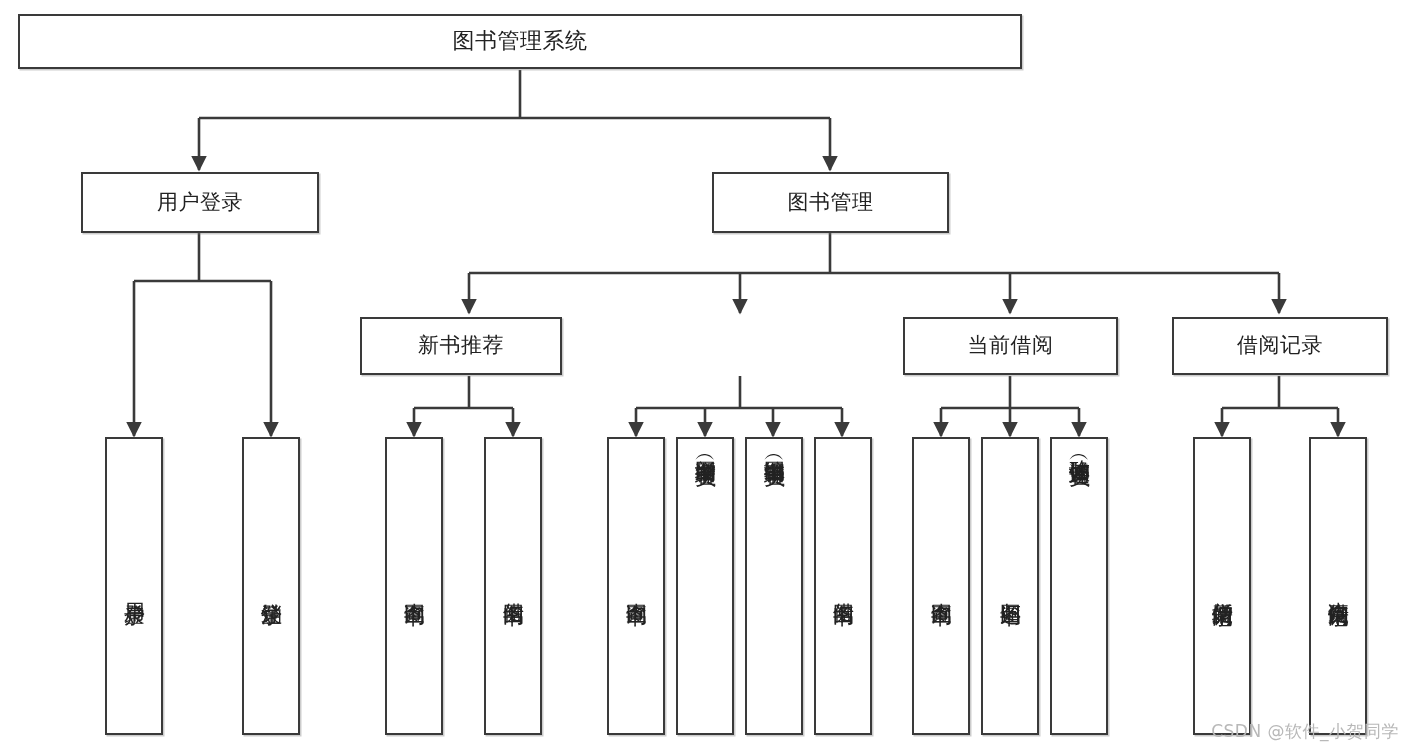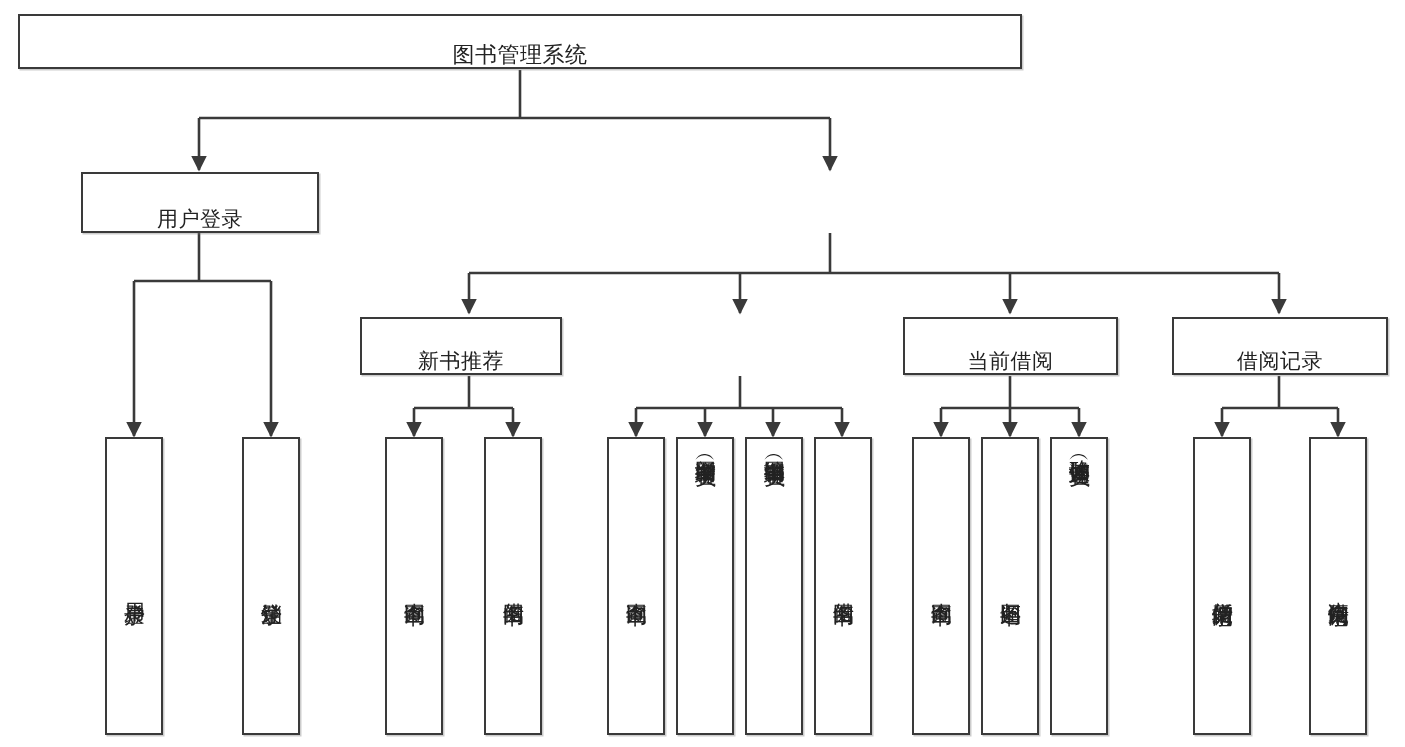"图书管理系统" .nodebox { align-items: flex-end -> center }
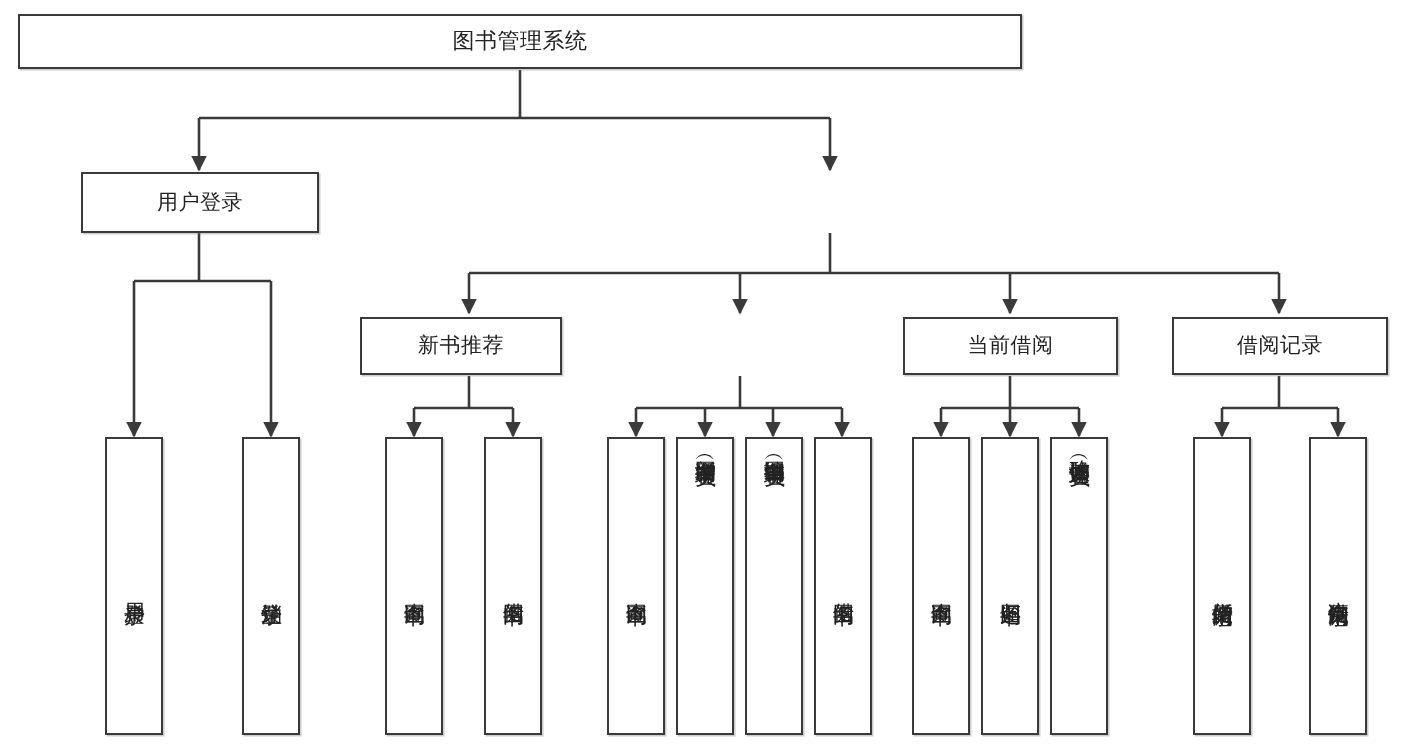"图书管理" div.nodebox { html: none -> <div> <span>图书管理</span> </div> }
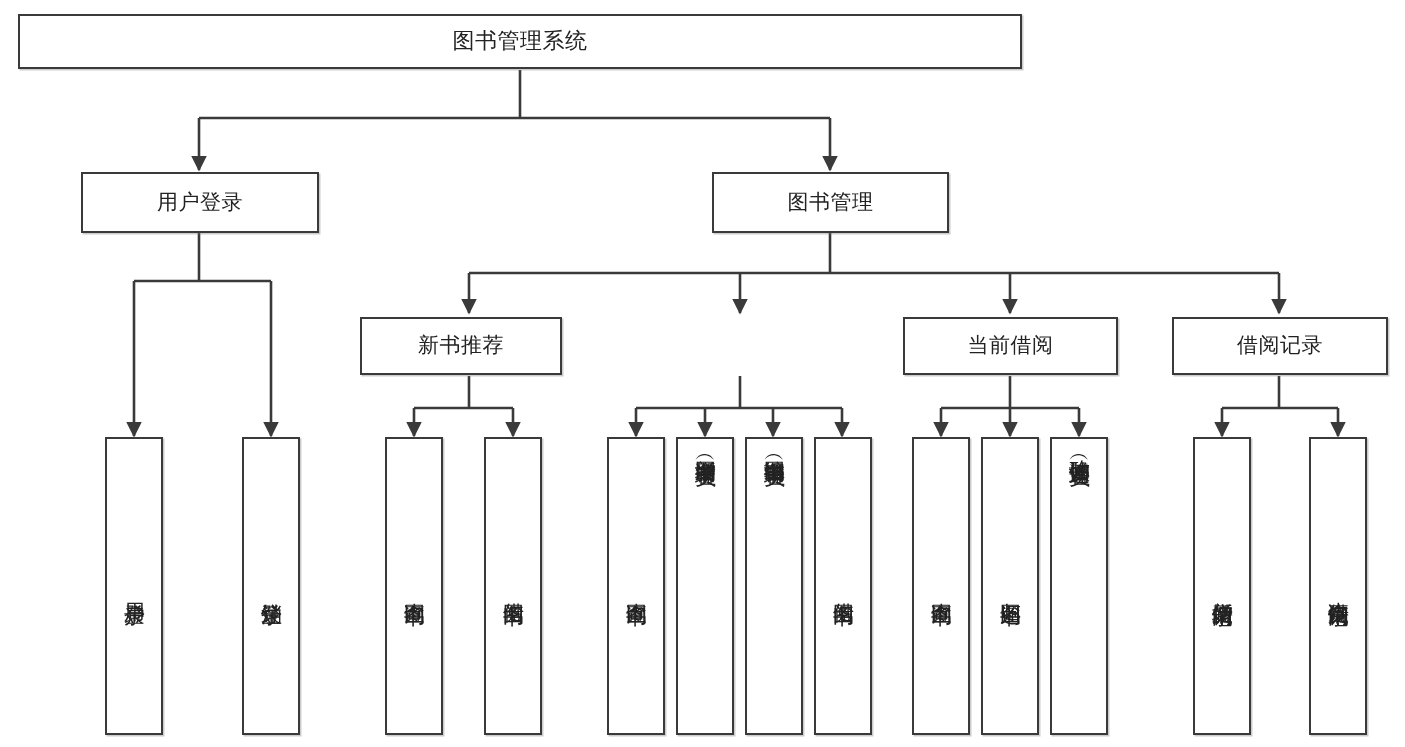"CSDN @软件_小贺同学" div.watermark { html: none -> <div>CSDN @软件_小贺同学</div> }
